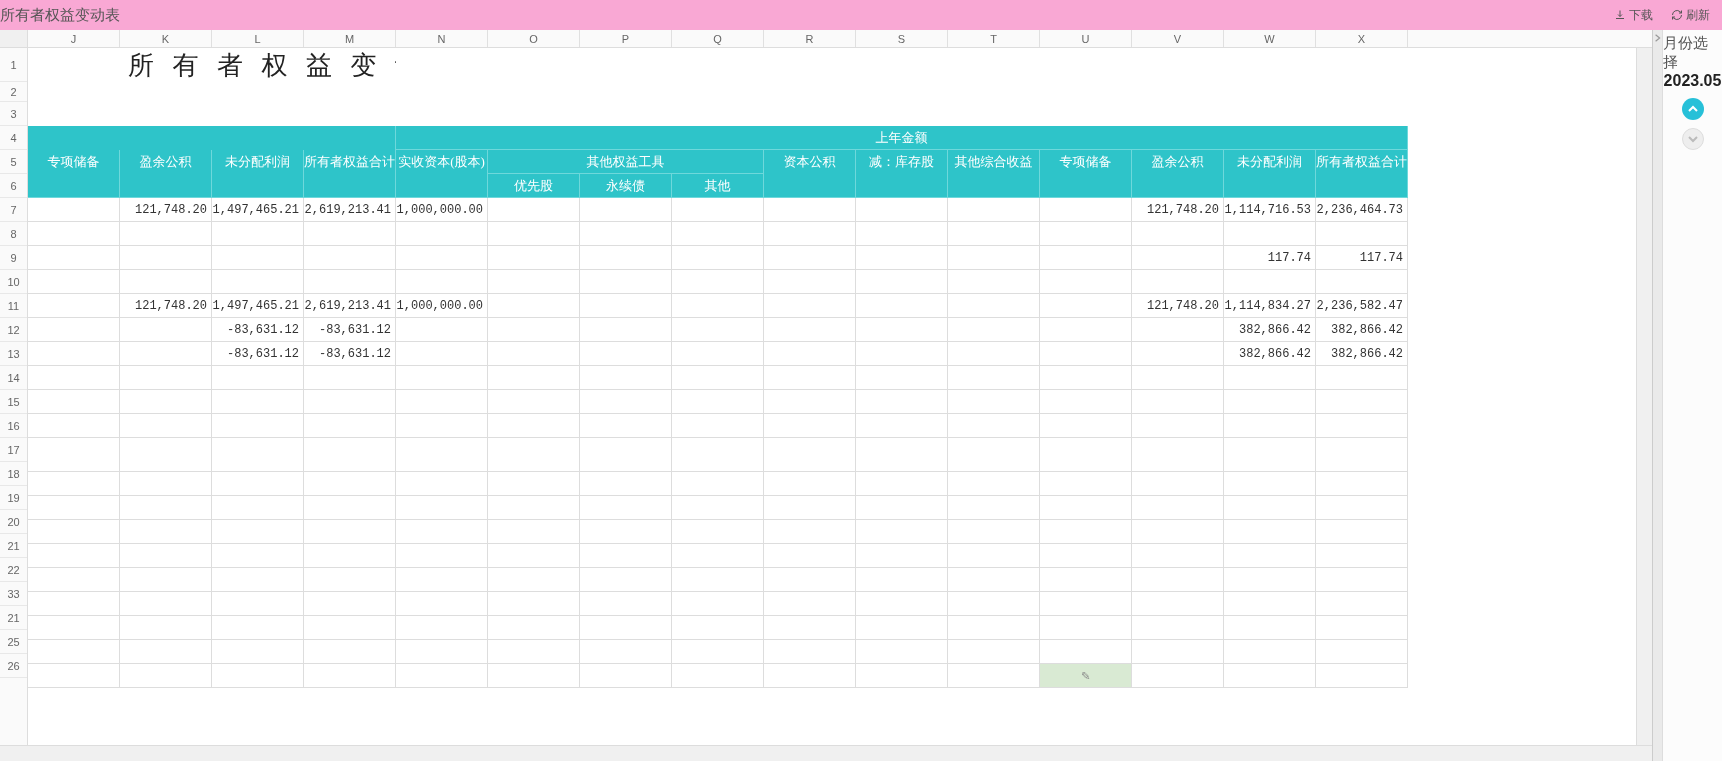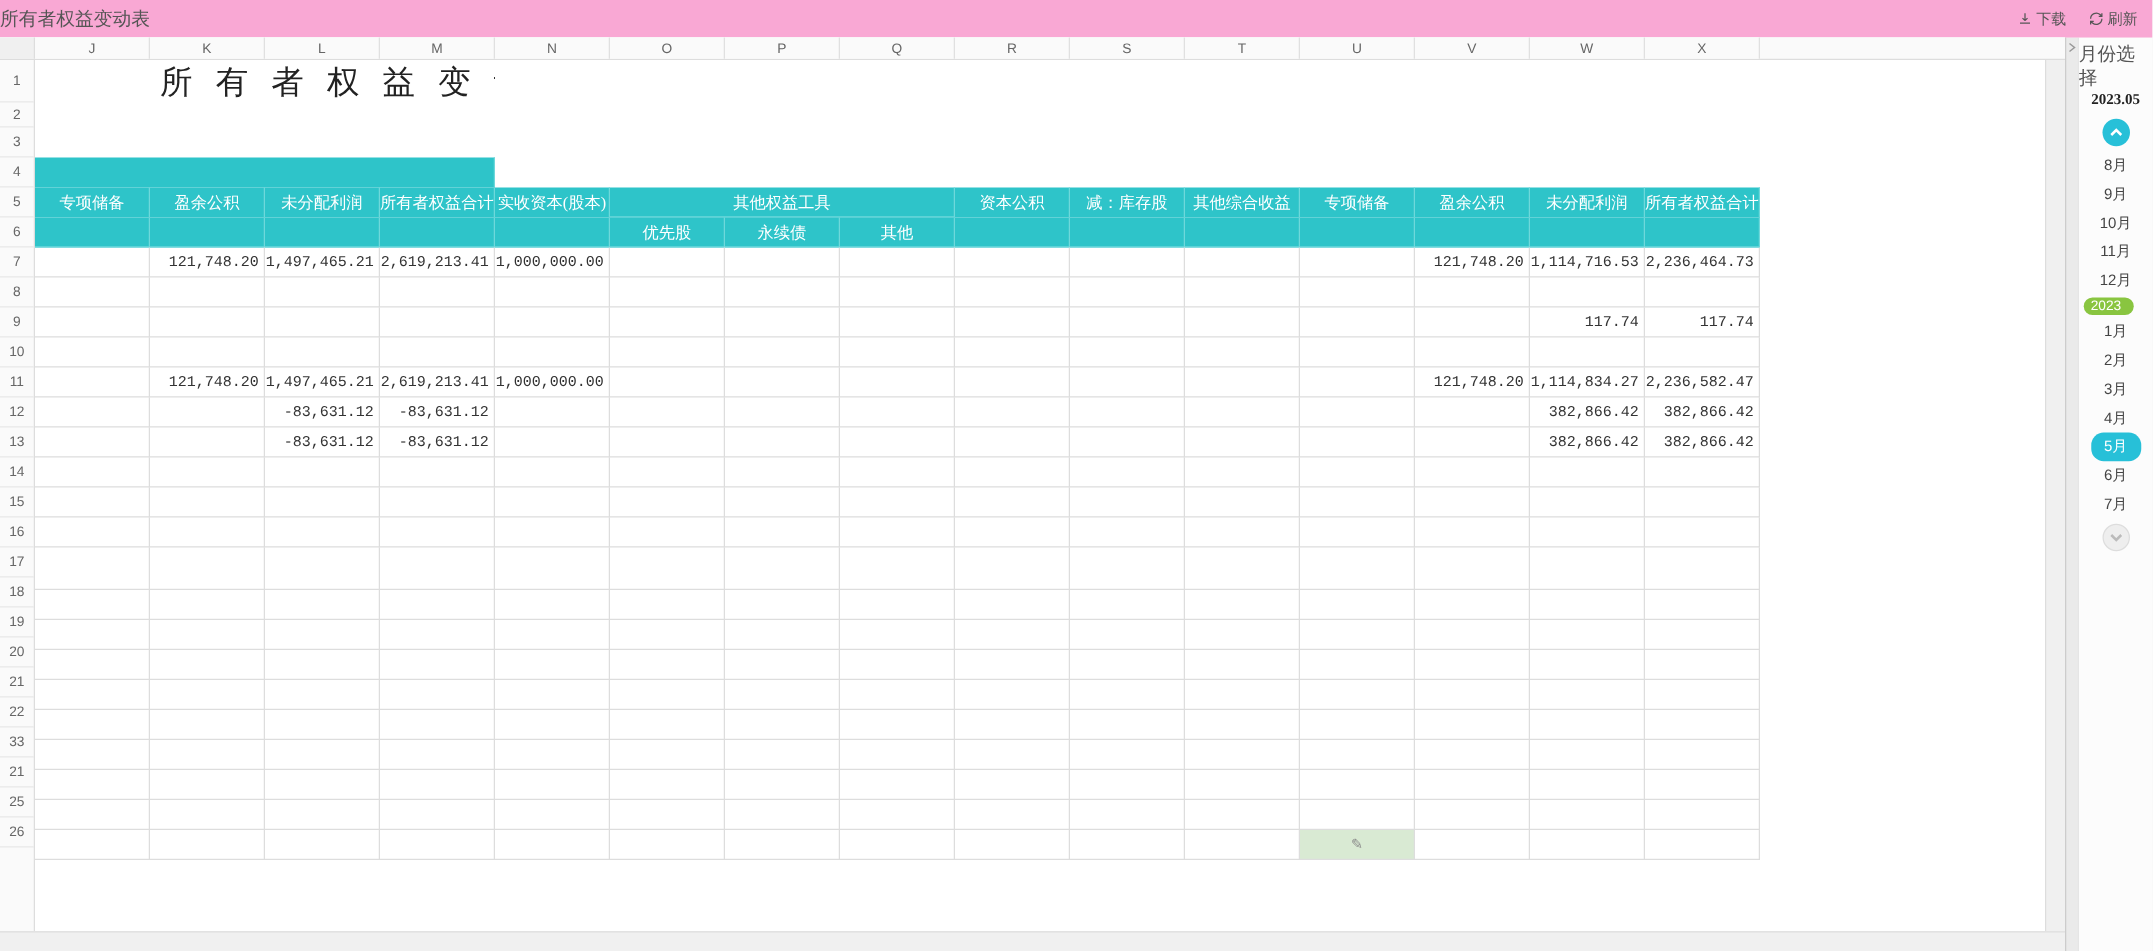"2023.05" .side-date { font-family: Liberation Serif, serif -> none; font-size: 12px -> 16px }
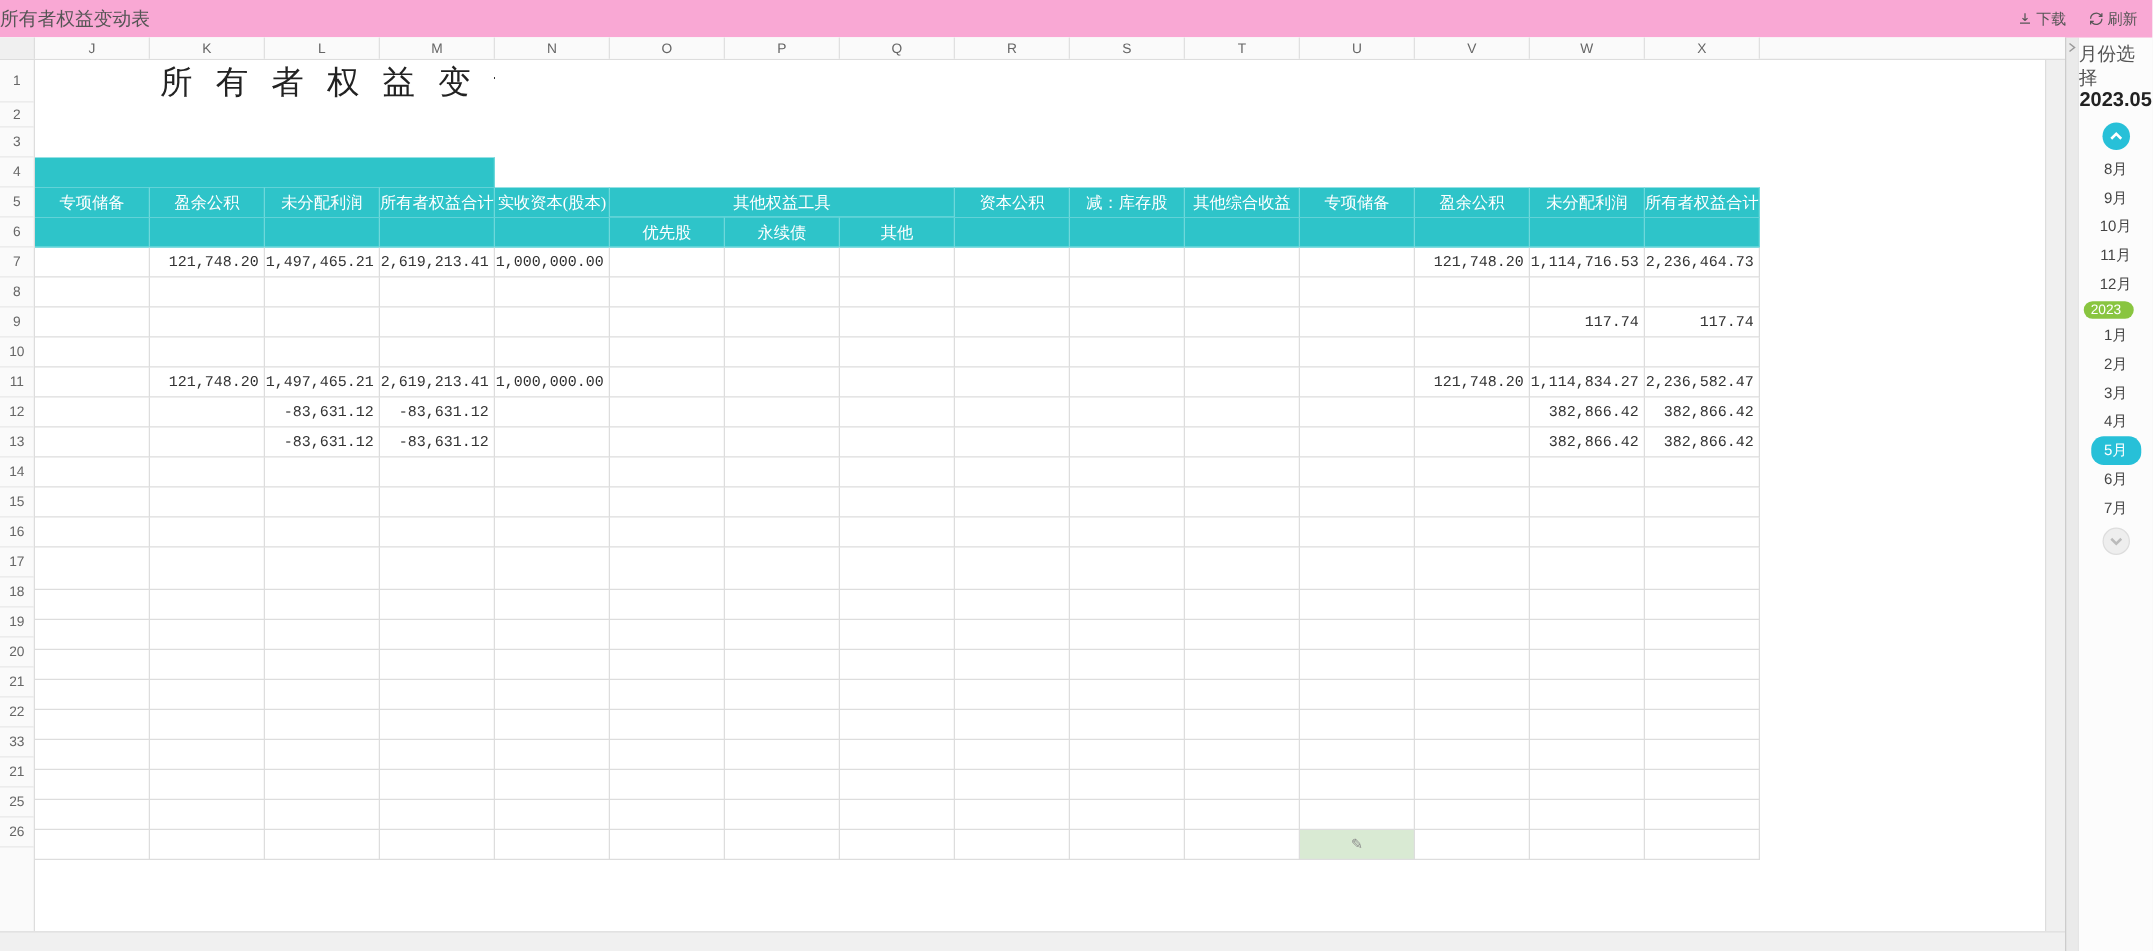"上年金额" div.cell { html: none -> <div>上年金额</div> }
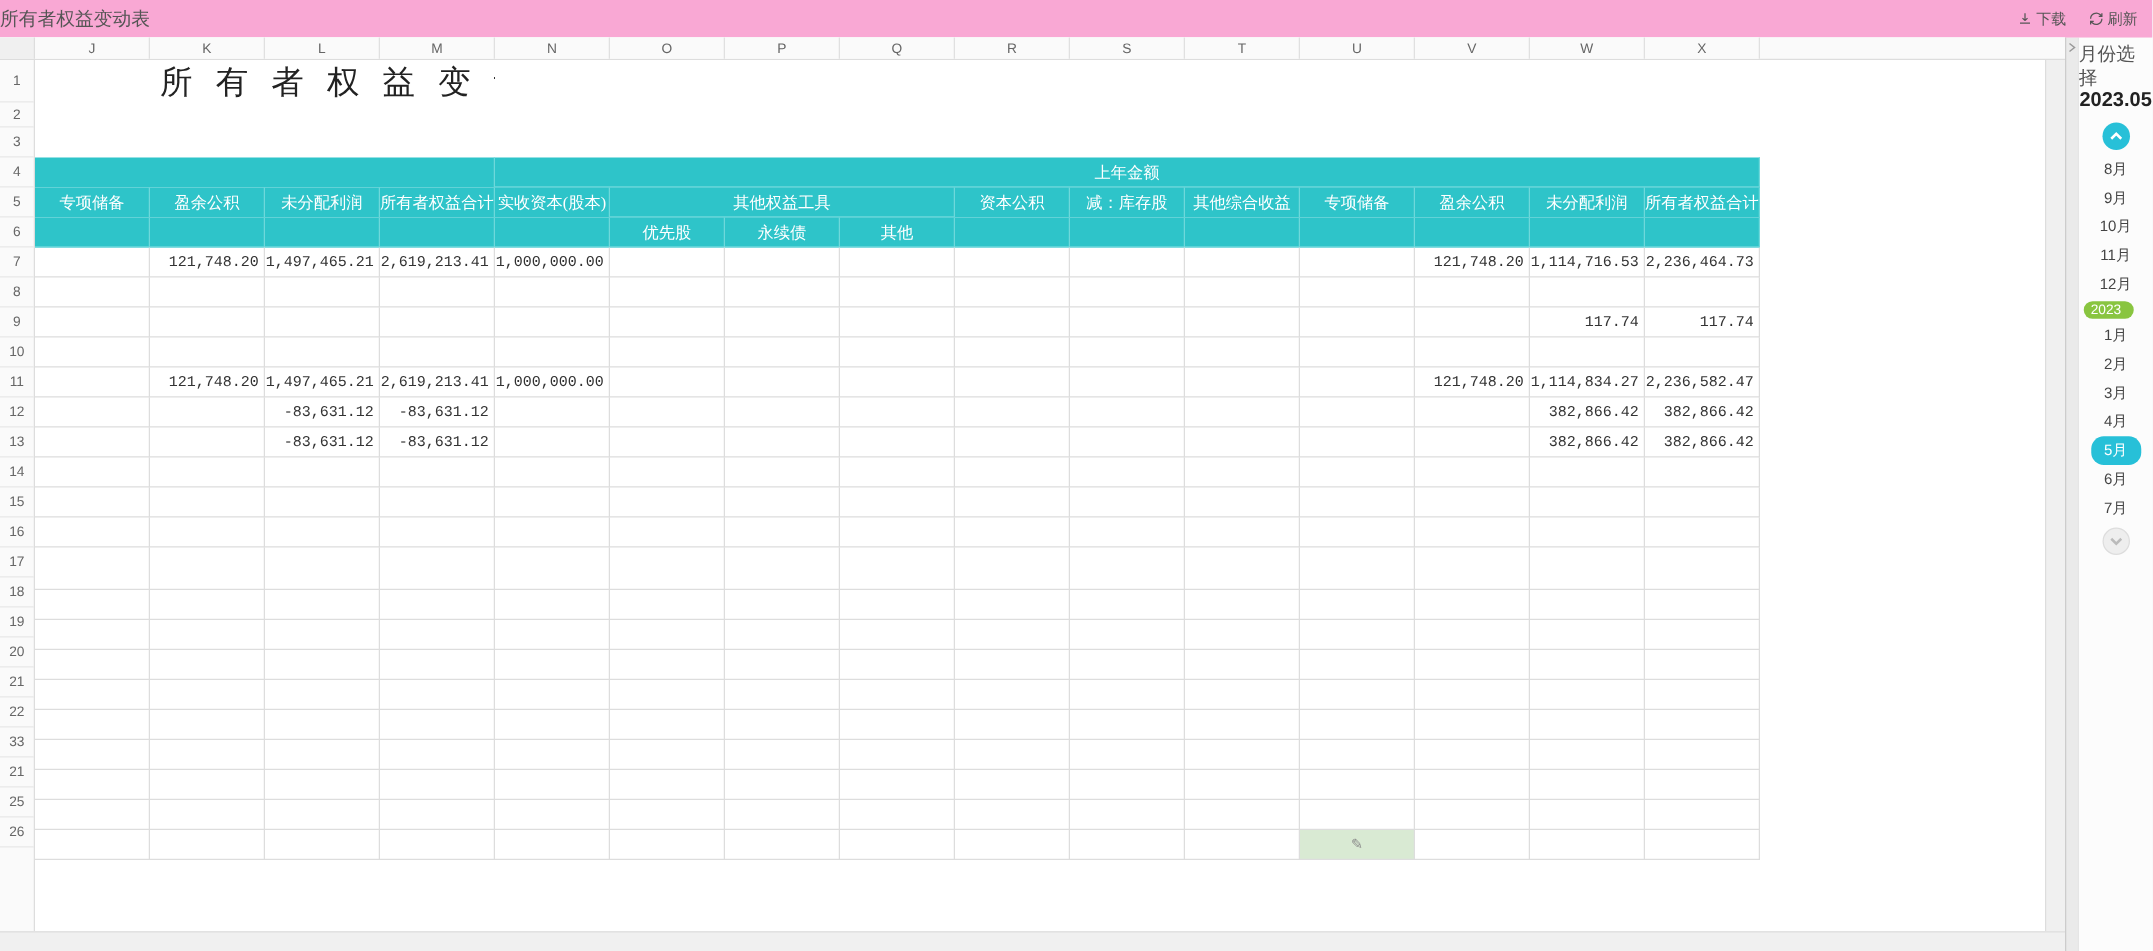"8月" div { html: <div> <div>8月</div> <div>9月</div> <div>10月</div> <div>11月</div> <div>12月</div> <div>2023</div> <div>1月</div> <div>2月</div> <div>3月</div> <div>4月</div> <div>5月</div> <div>6月</div> <div>7月</div> </div> -> none }
